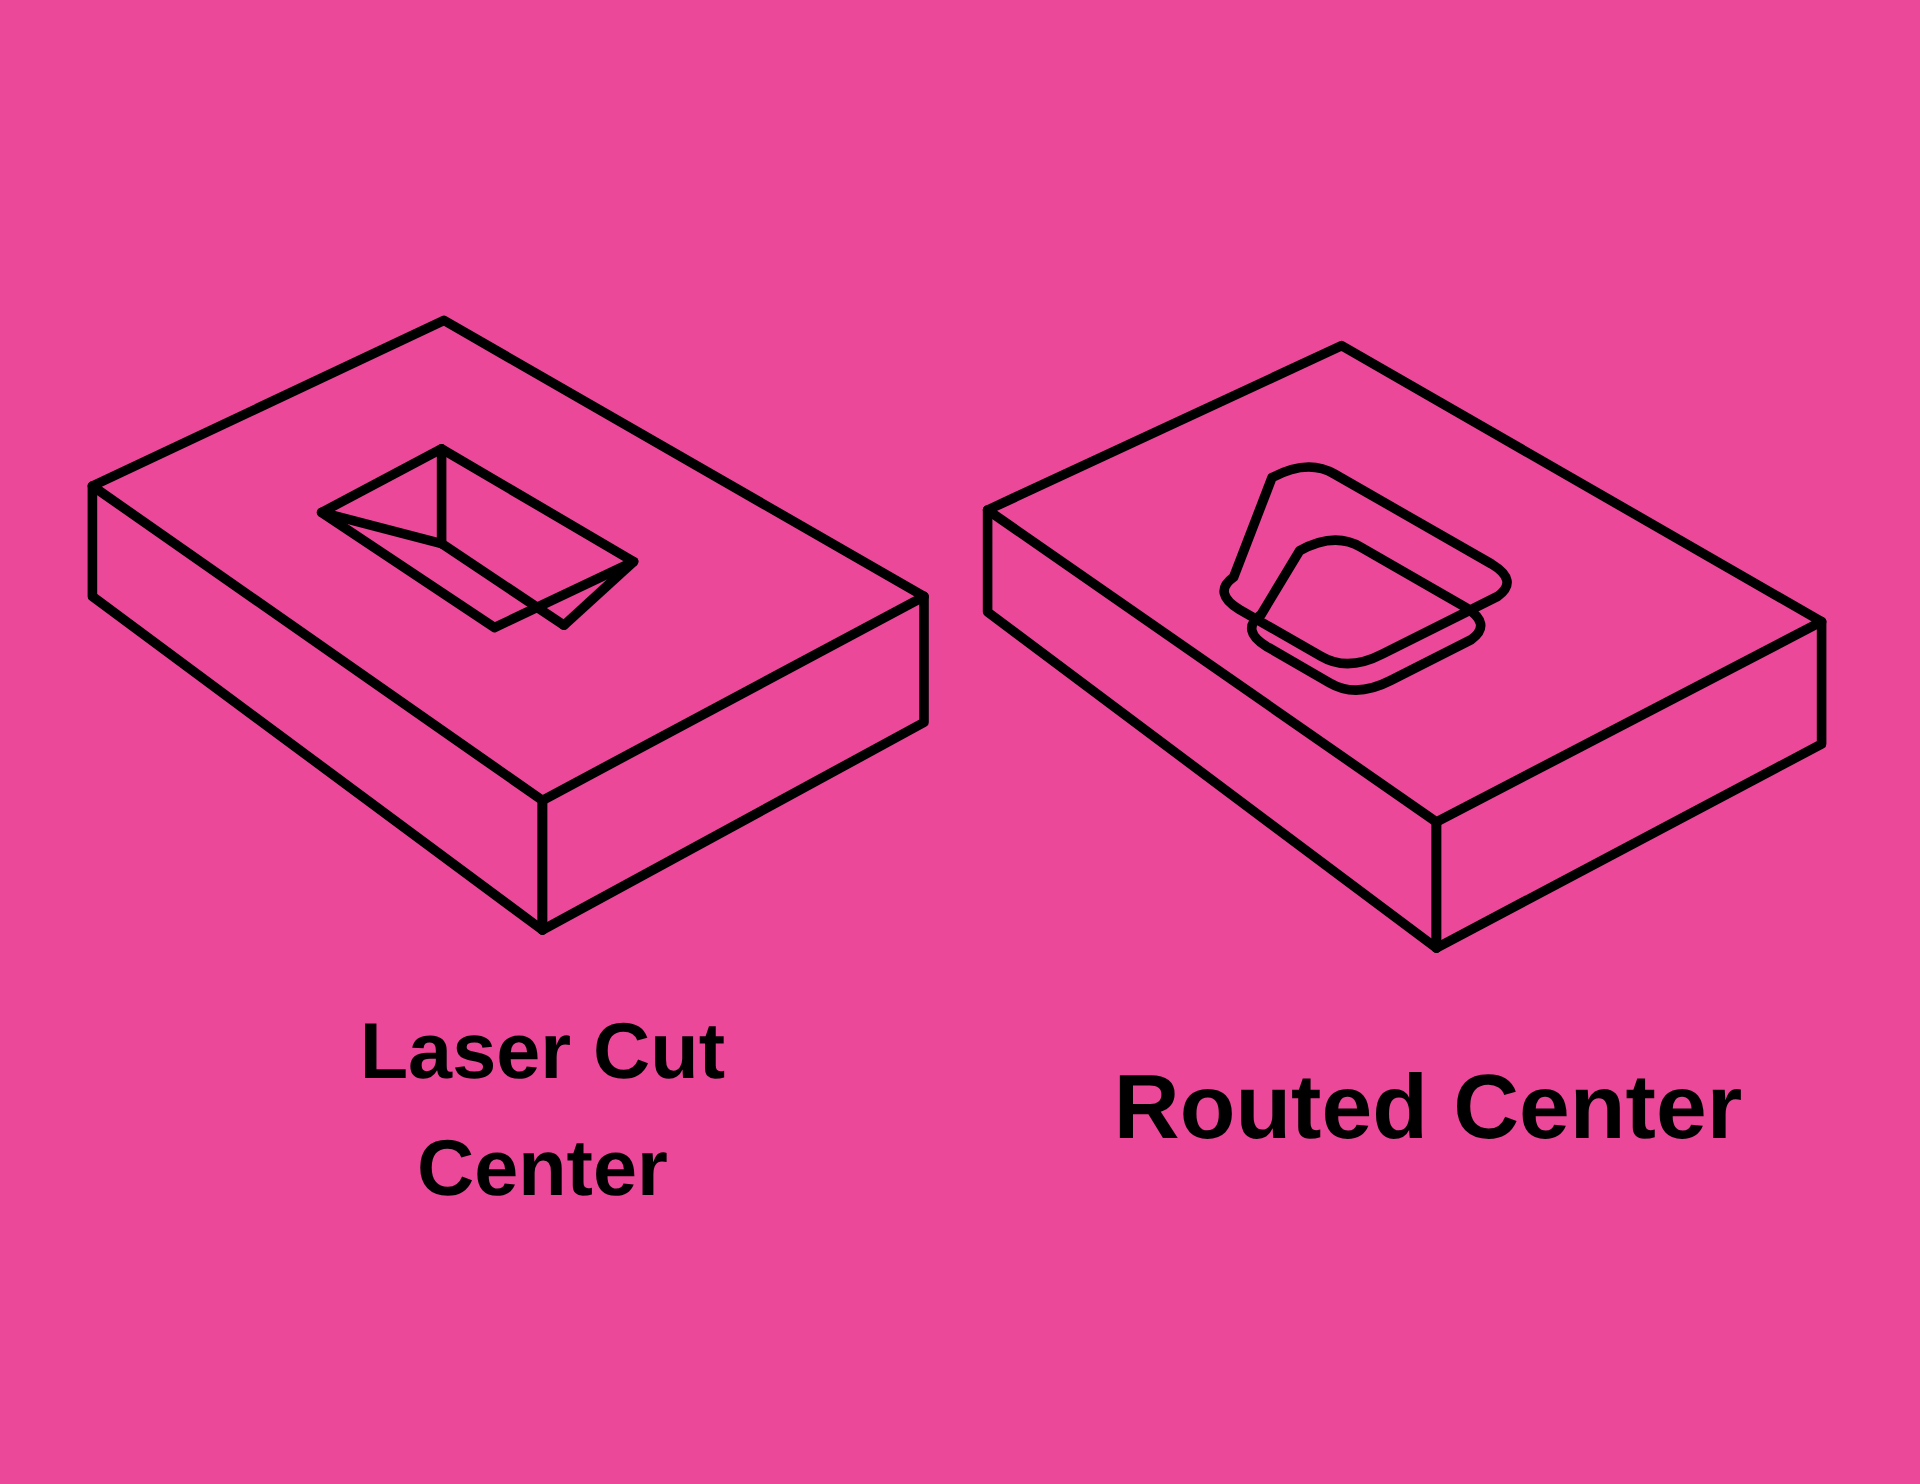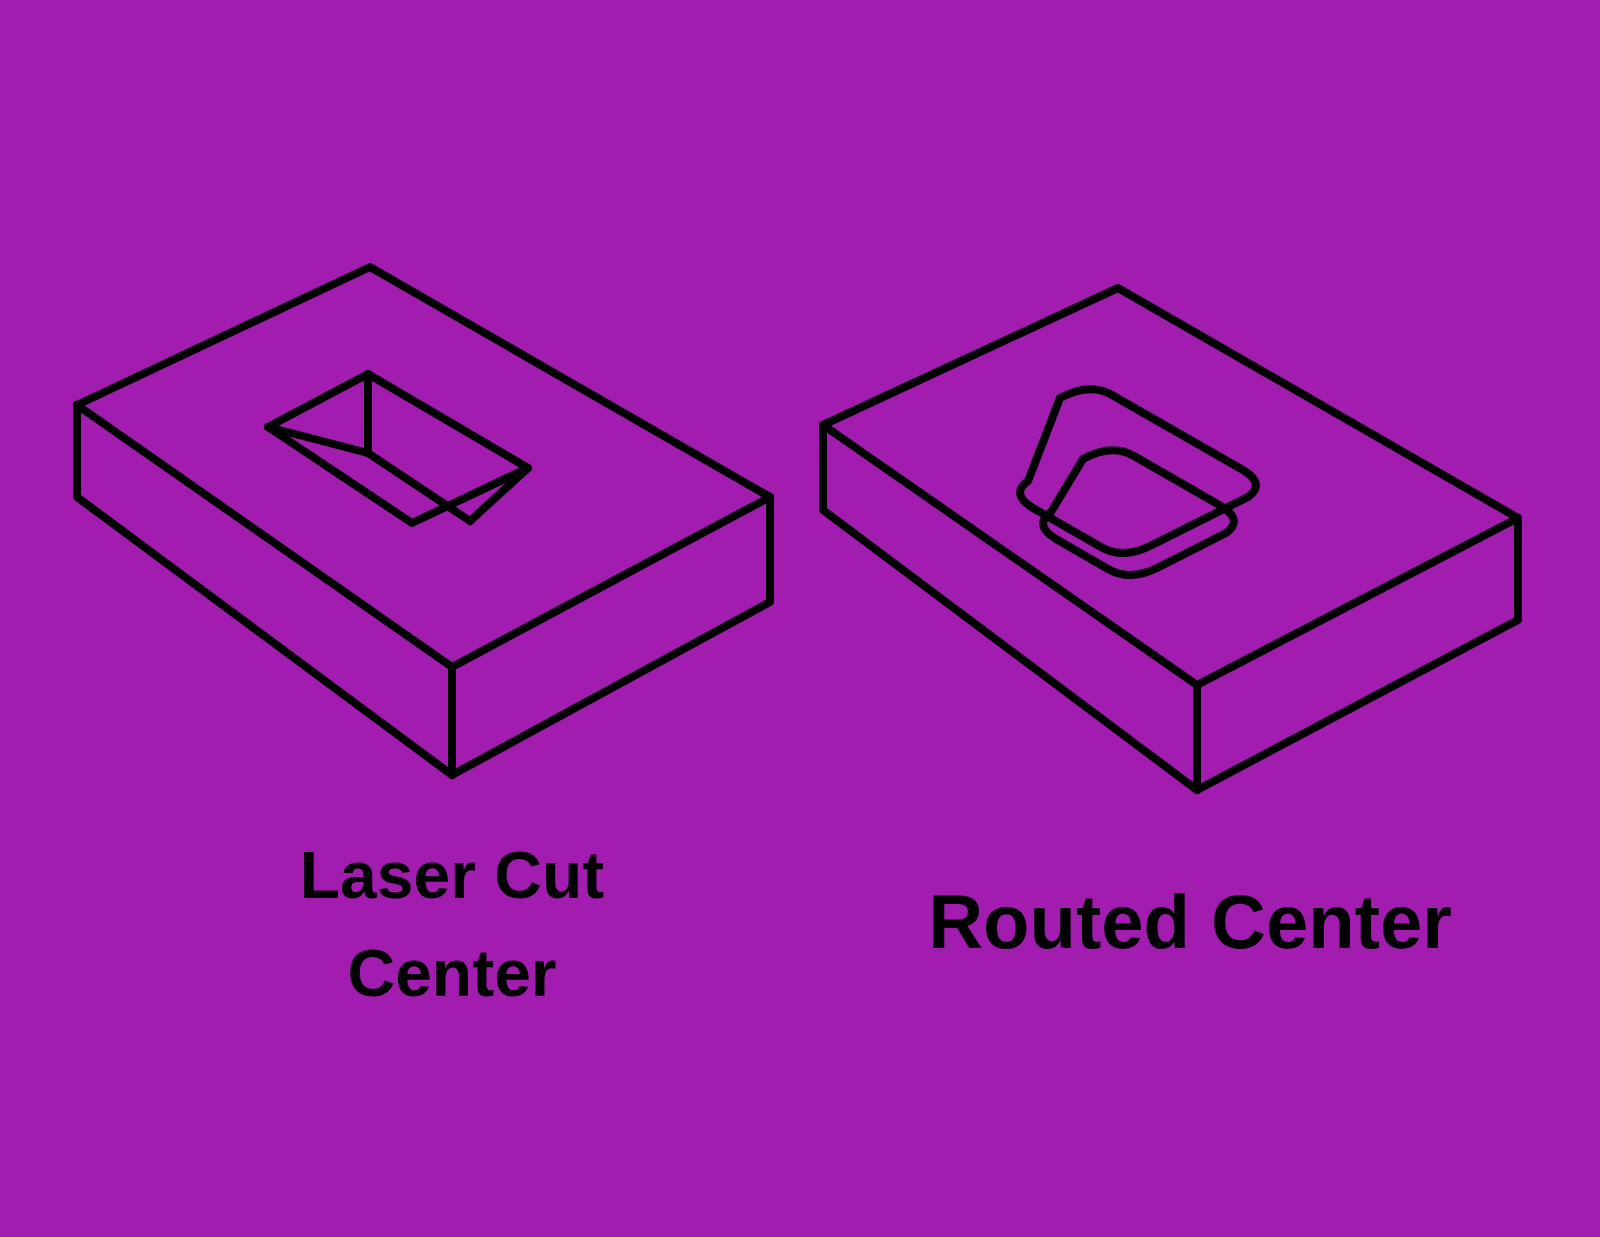"Laser Cut" #figure { background: #a21caf -> #ec4899 }
